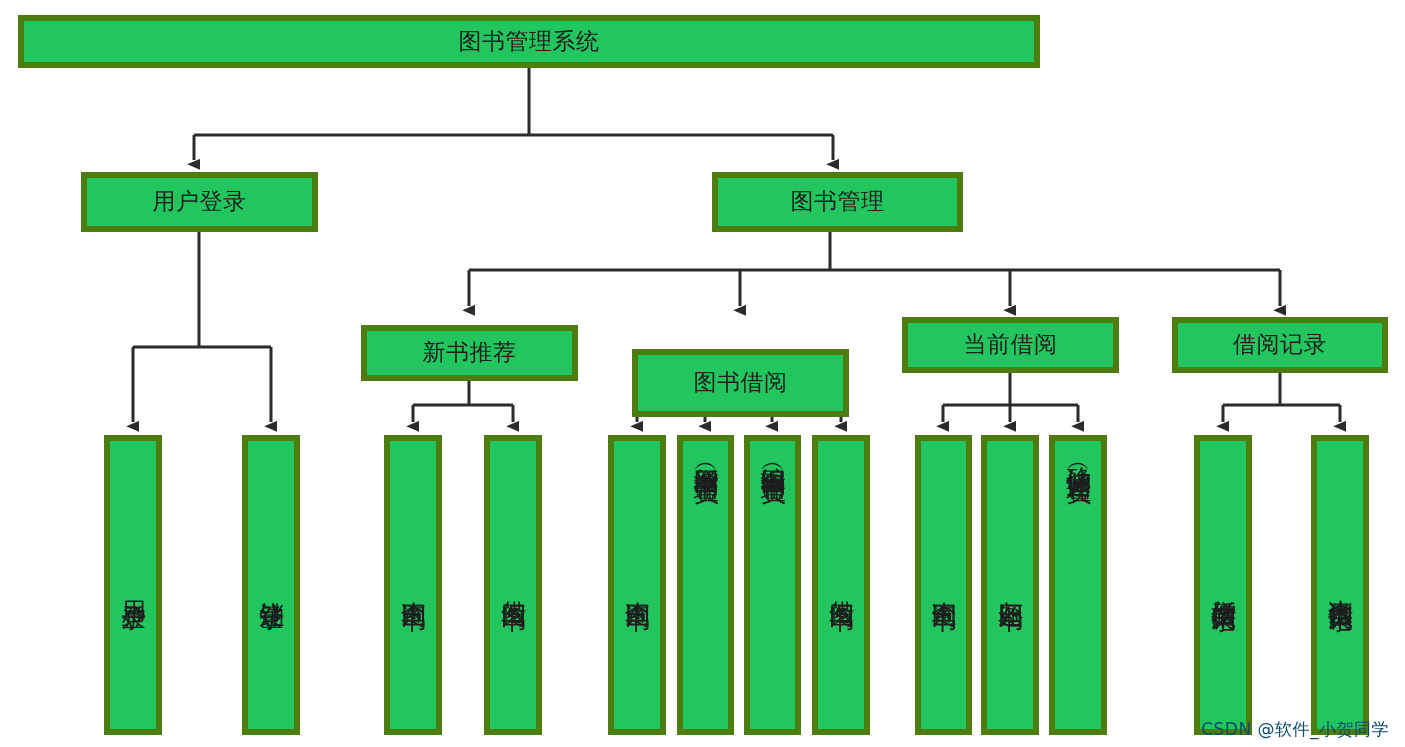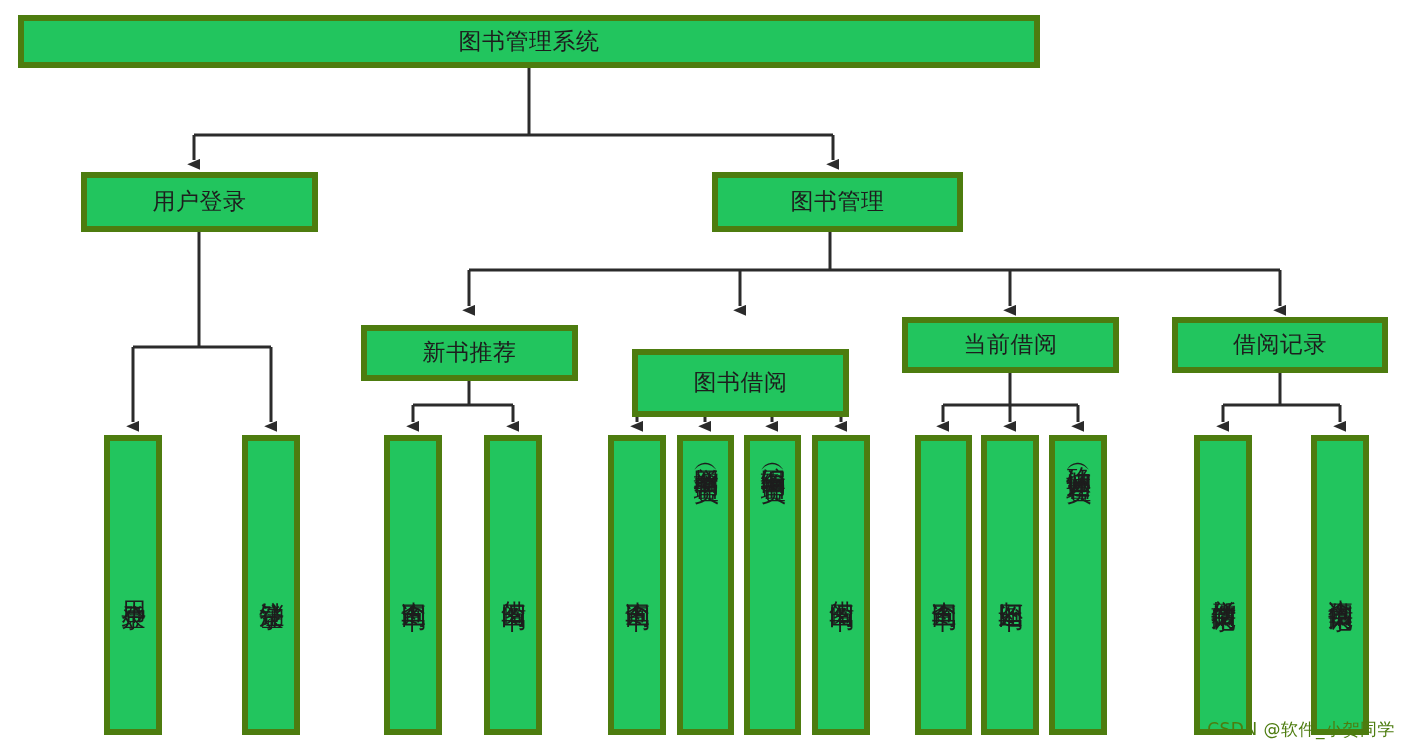"CSDN @软件_小贺同学" .watermark { color: #4d7c0f -> #0c4a6e; right: 10px -> 16px }
